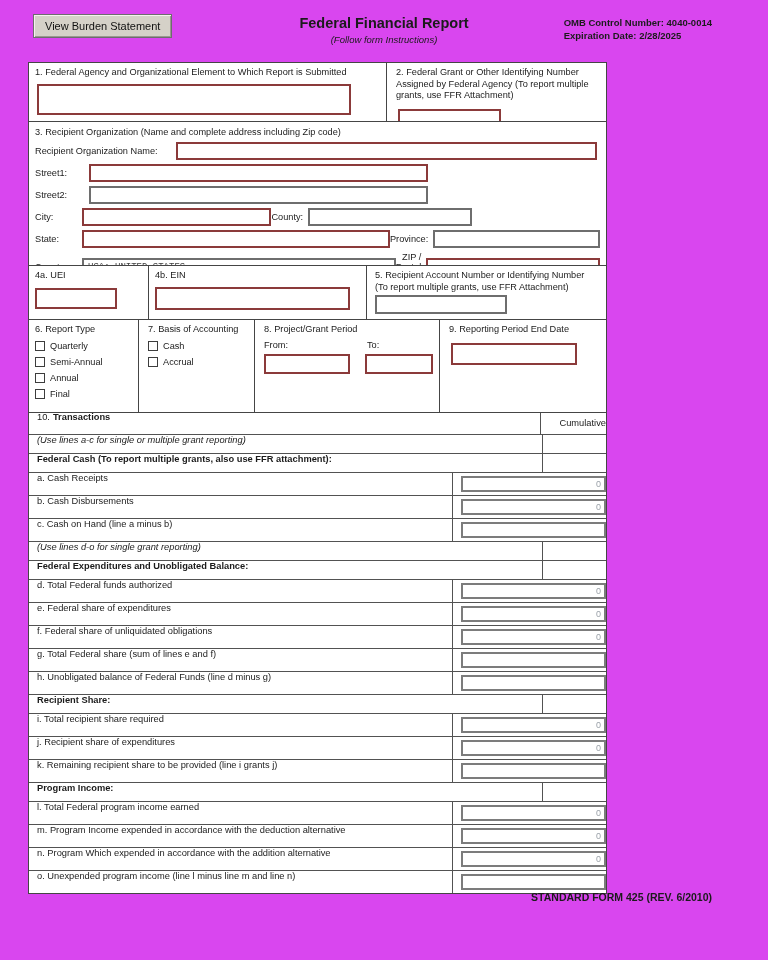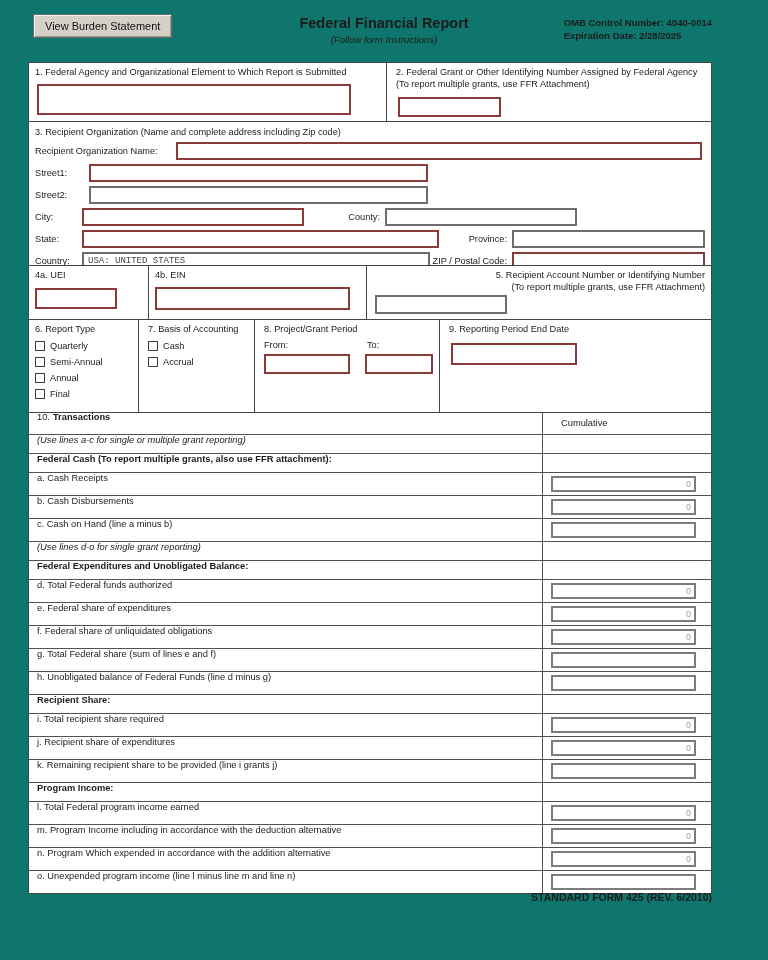"View Burden Statement" .page { background: #0f766e -> #d946ef }
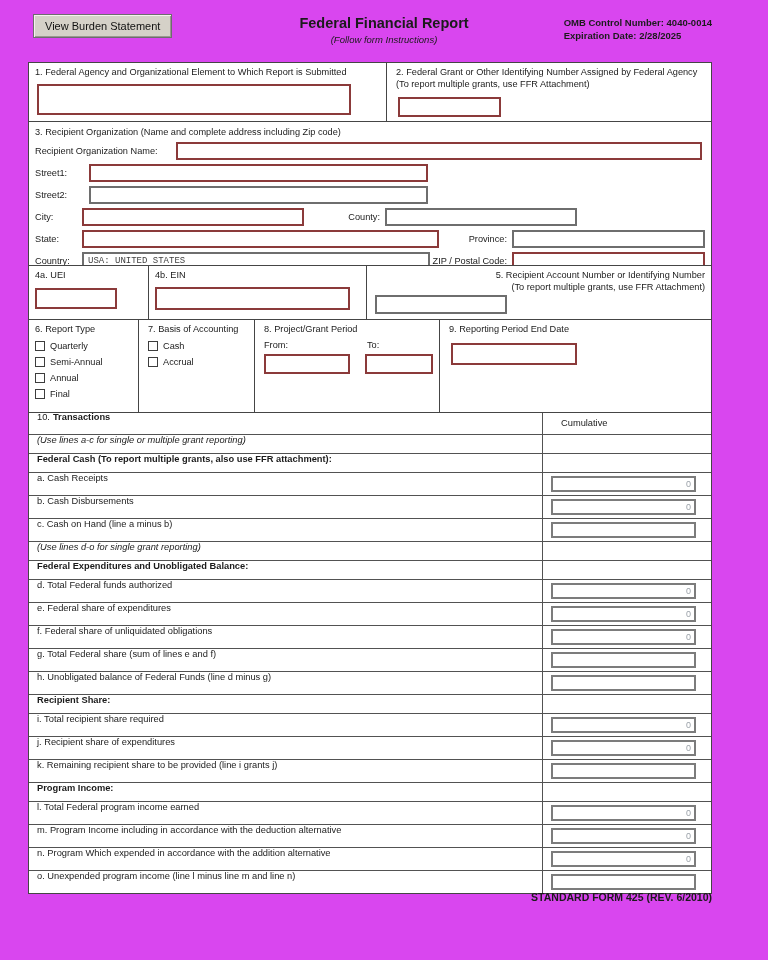"1. Federal Agency and Organizational" .form { width: 684px -> 579px }
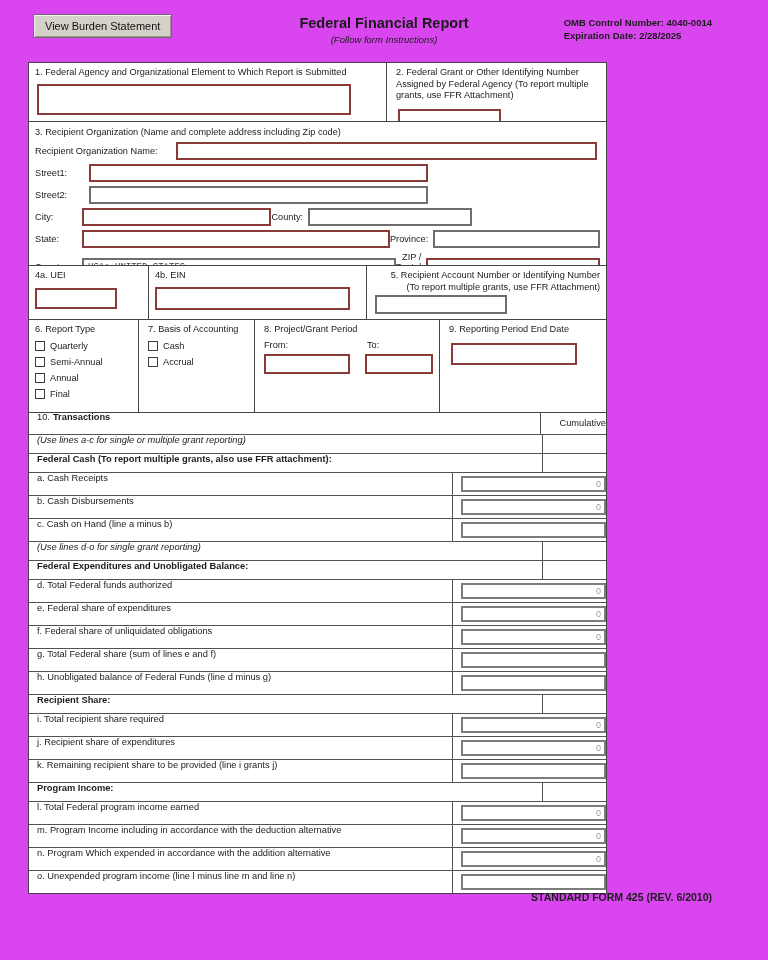"5. Recipient Account Number or" div.cell { text-align: right -> none }
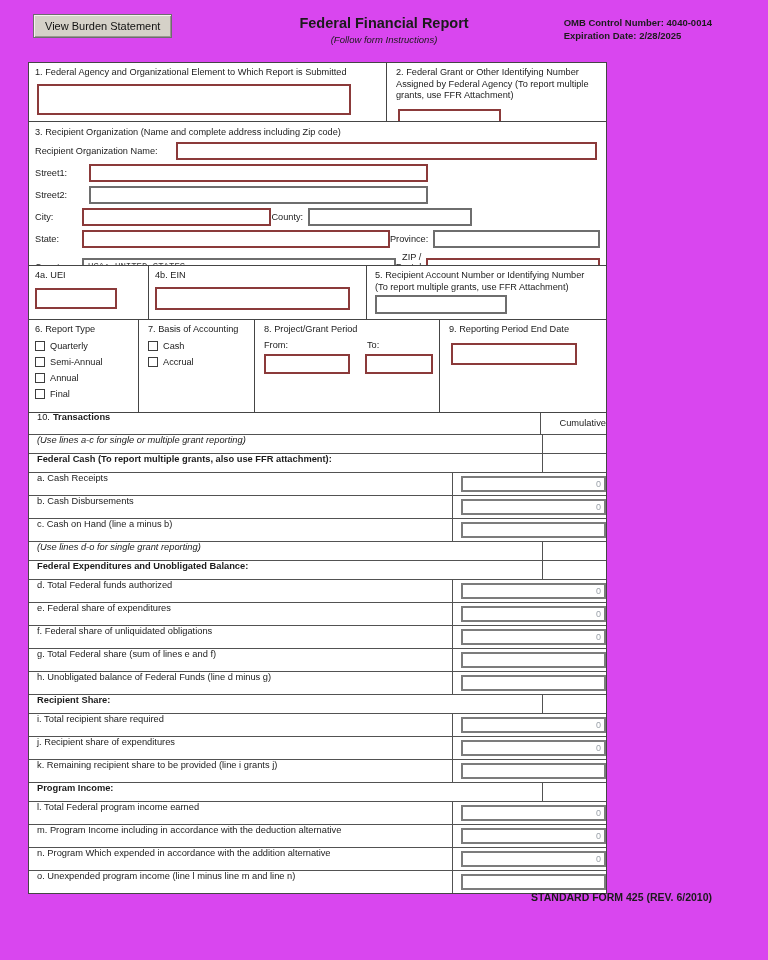"m. Program Income including in" div.tlabel { text: including -> expended }
